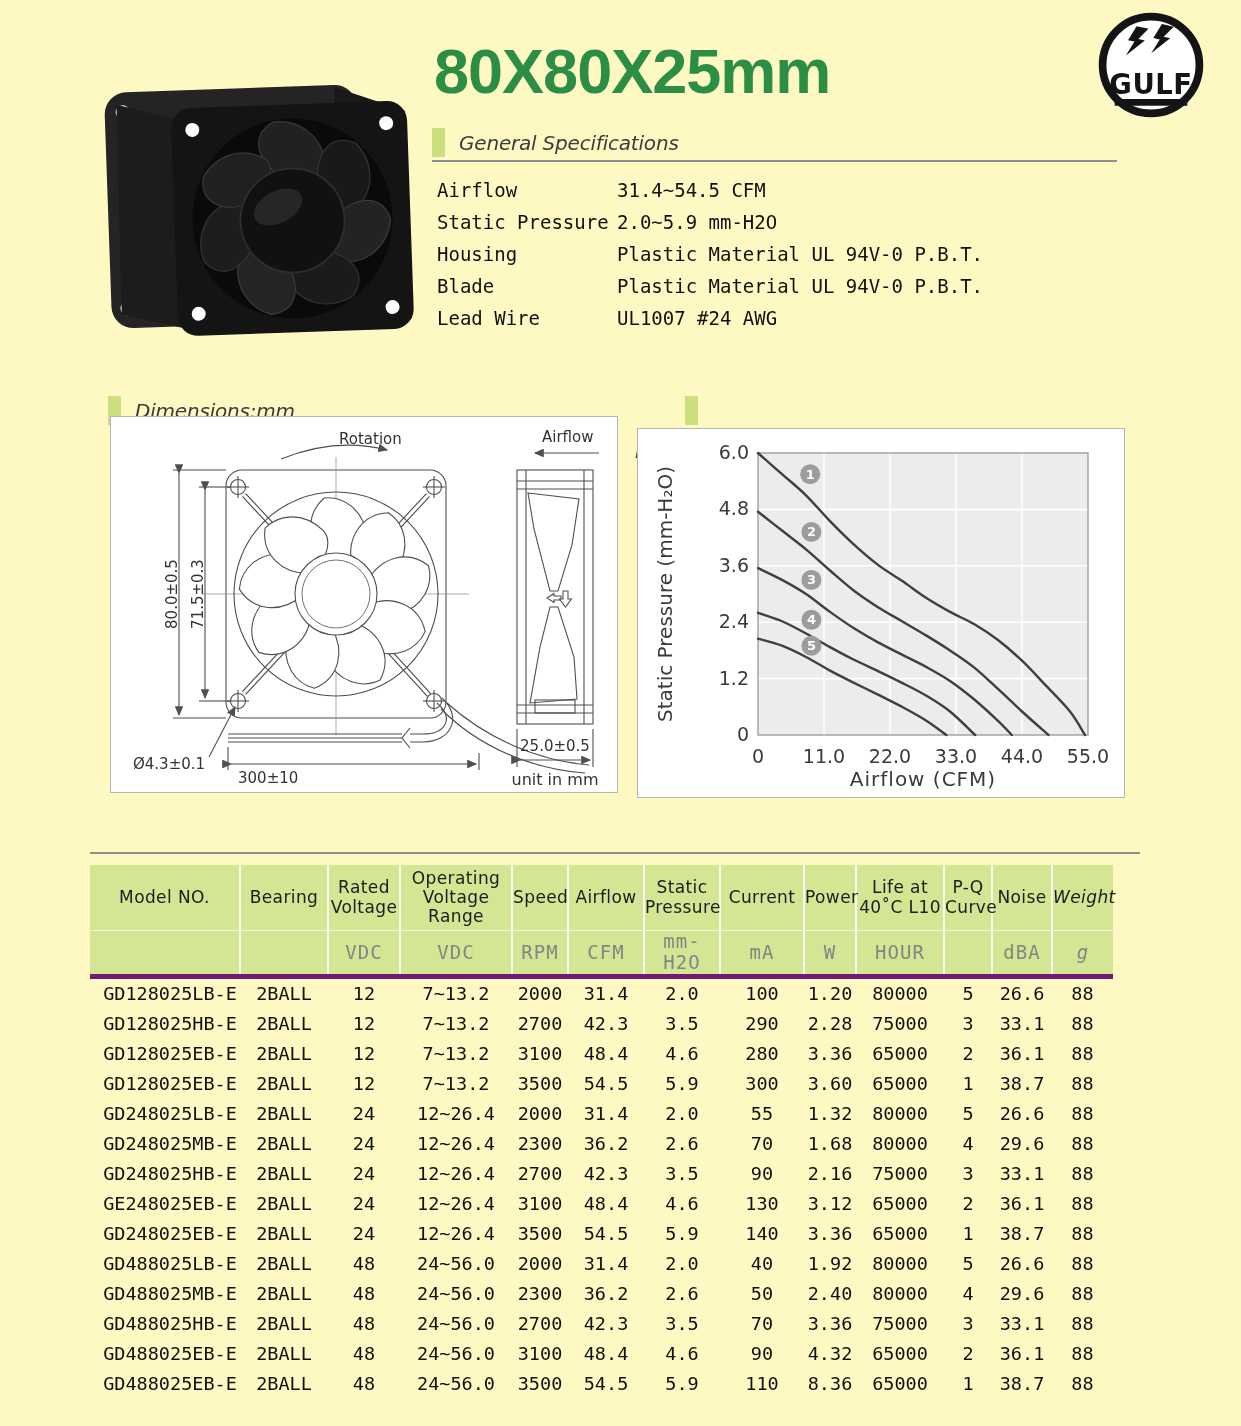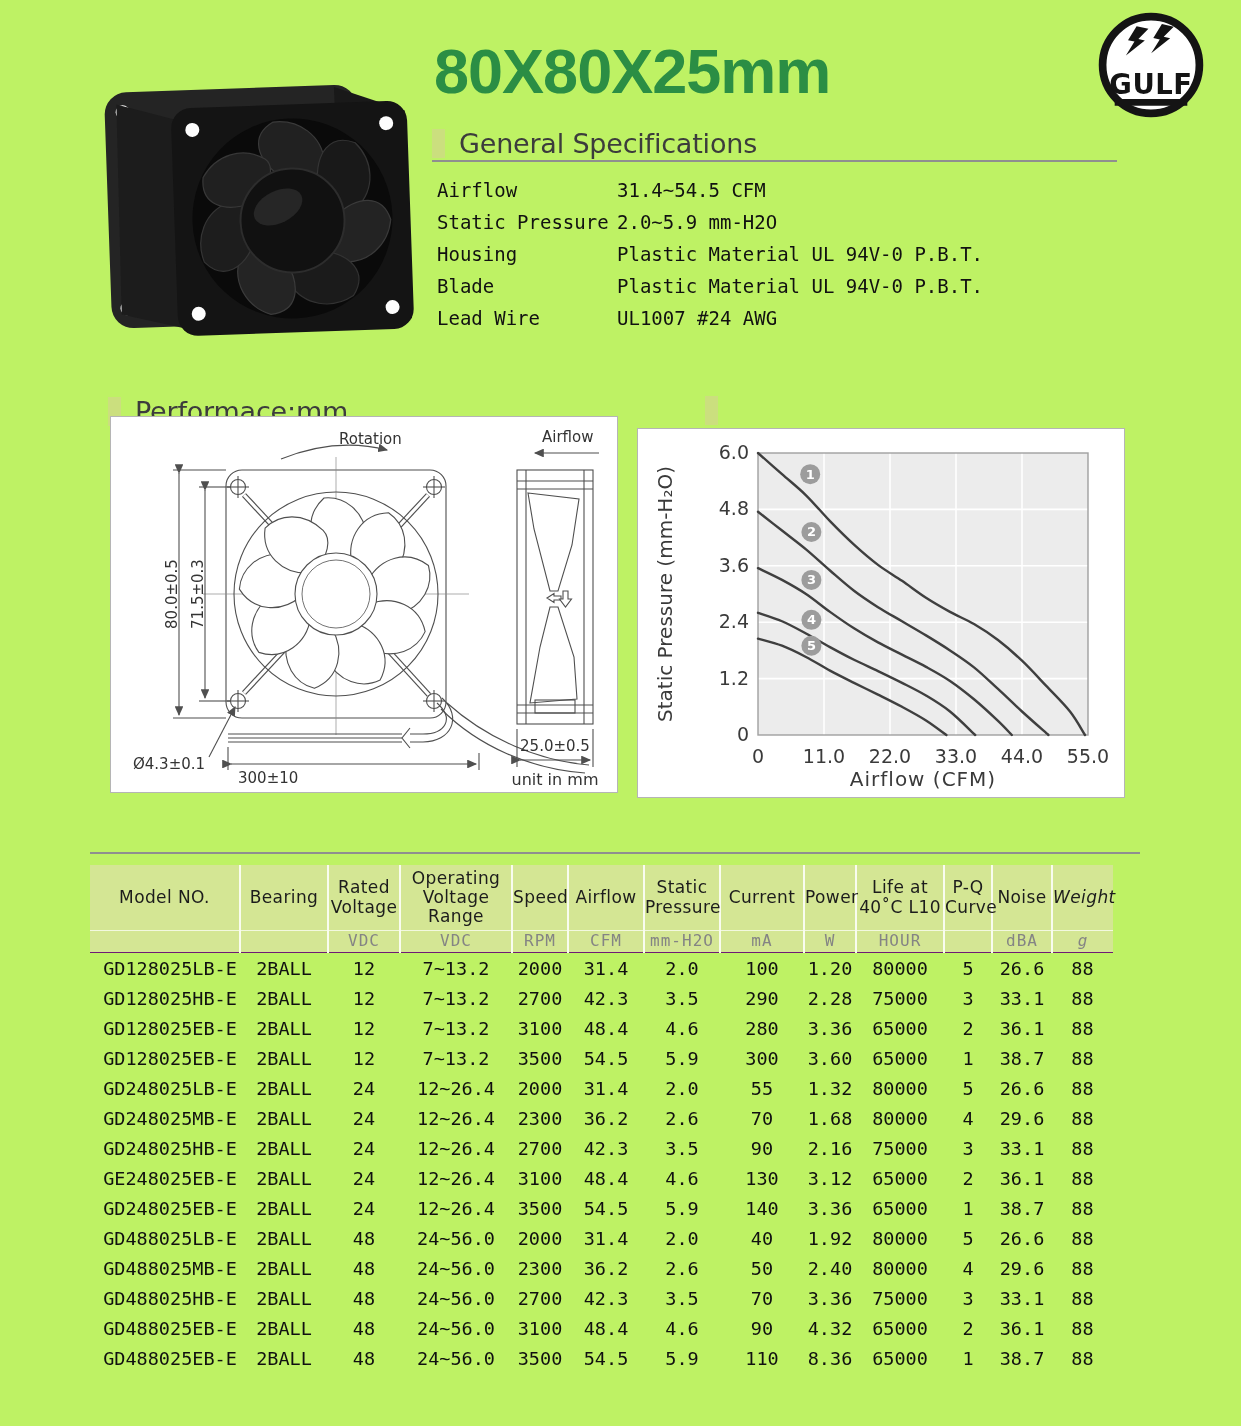"80X80X25mm" .page { background: #bef264 -> #fef9c3 }
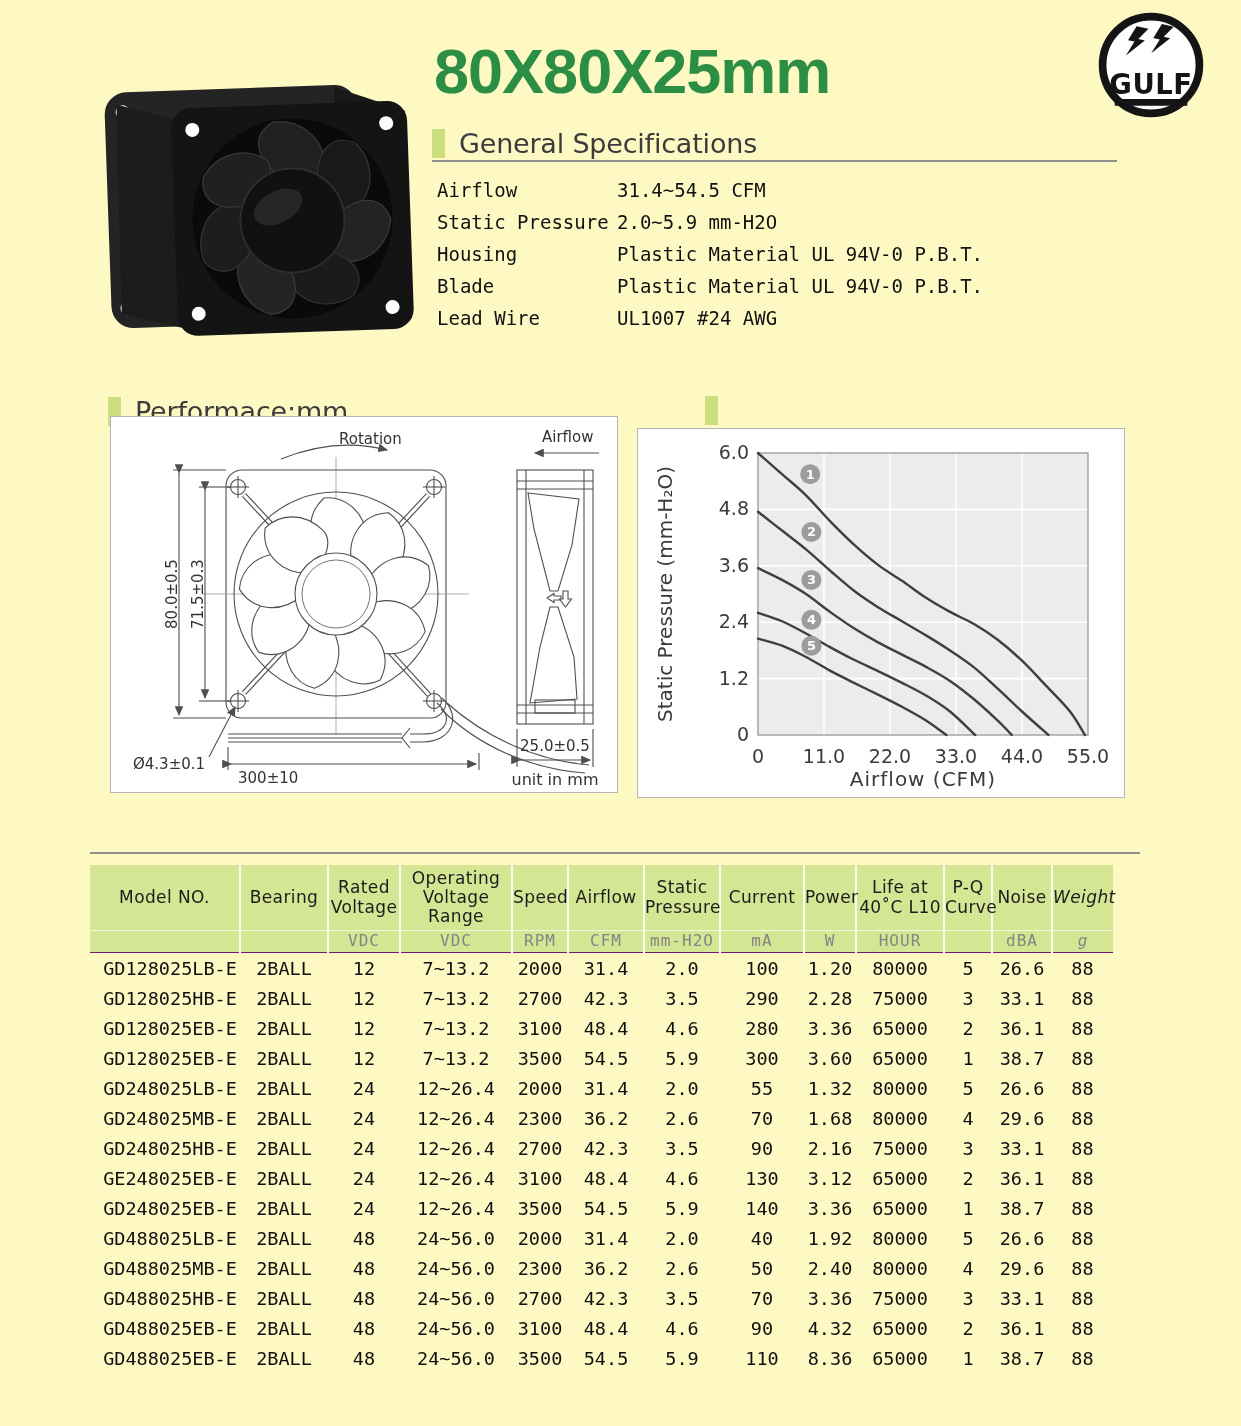"General Specifications" .sec .txt { font-size: 27px -> 20px; font-style: none -> italic }
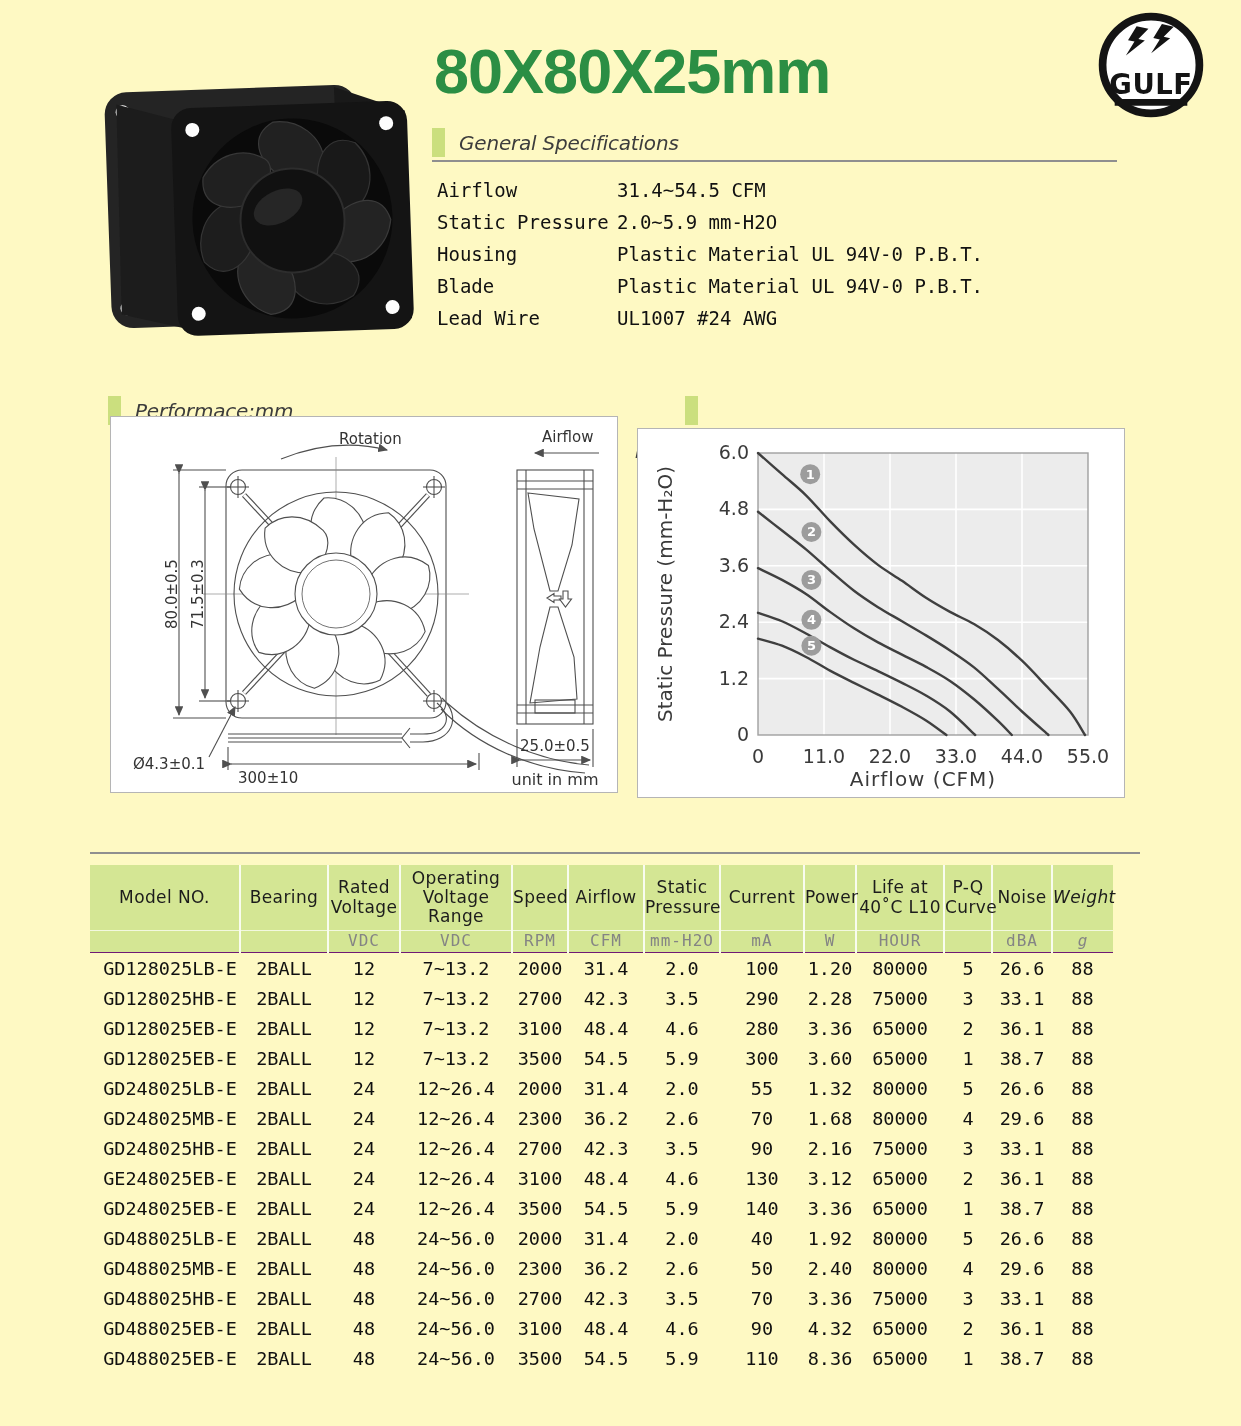"Performace:mm" span.txt { text: Performace:mm -> Dimensions:mm }
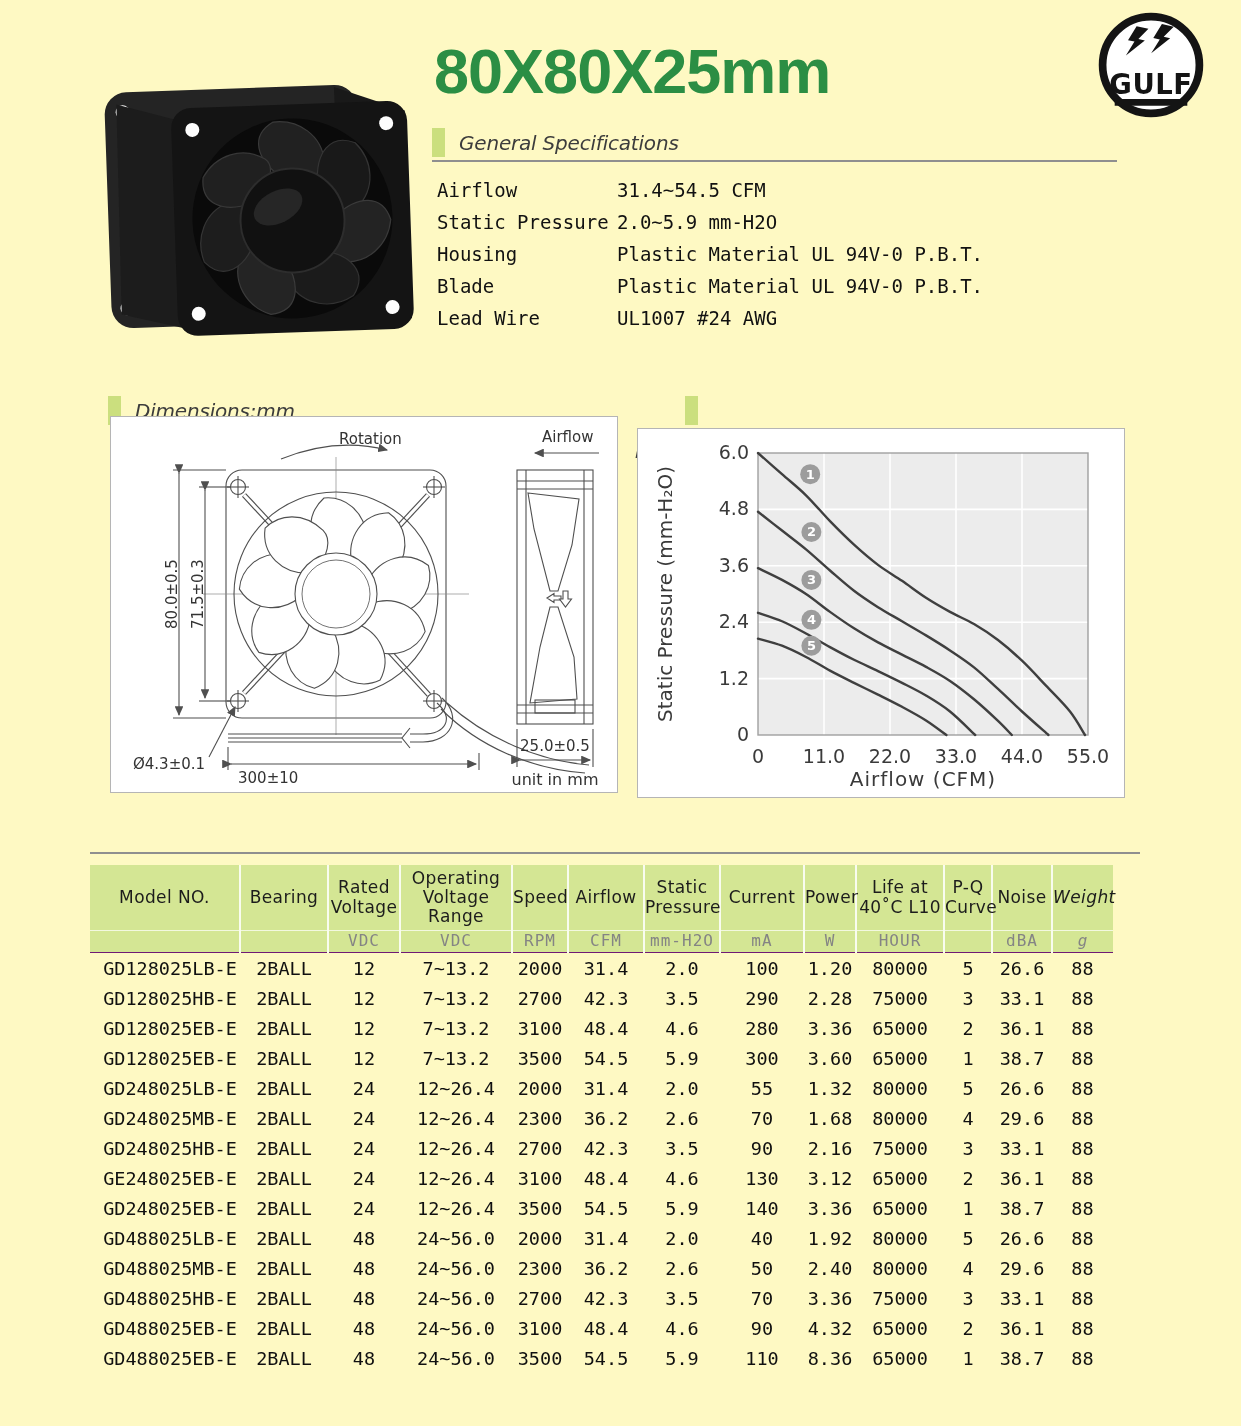"VDC" tr.units th { border-bottom: 1px solid #701a75 -> 5px solid #701a75; font-size: 16px -> 19px }
